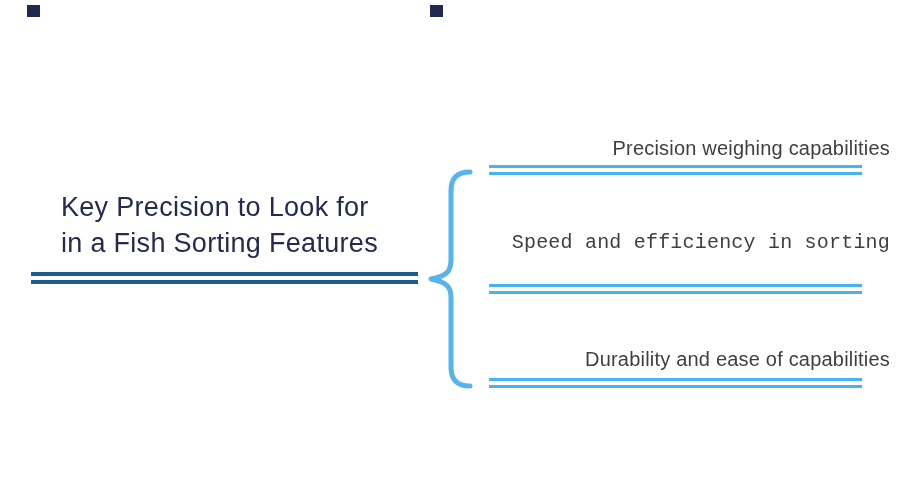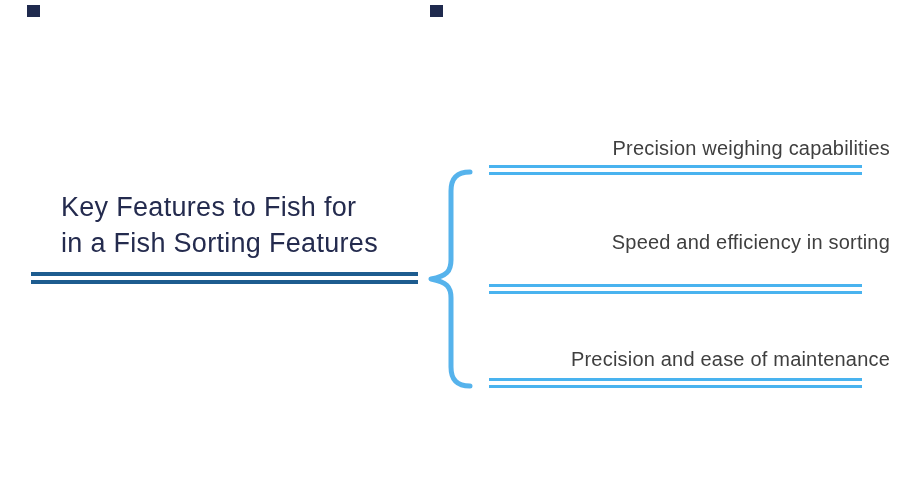"Key Features to Fish for" div { text: Features to Fish -> Precision to Look }
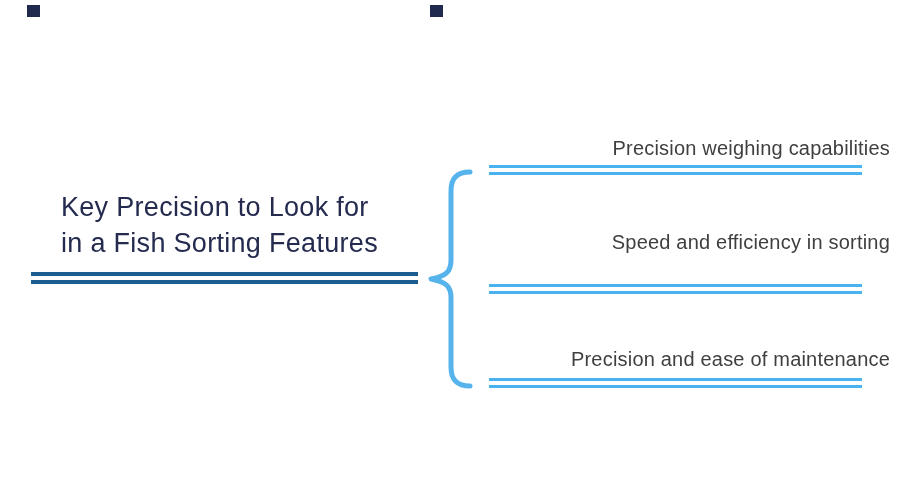"Speed and efficiency in sorting" .item-2 { font-family: none -> Liberation Mono, monospace }
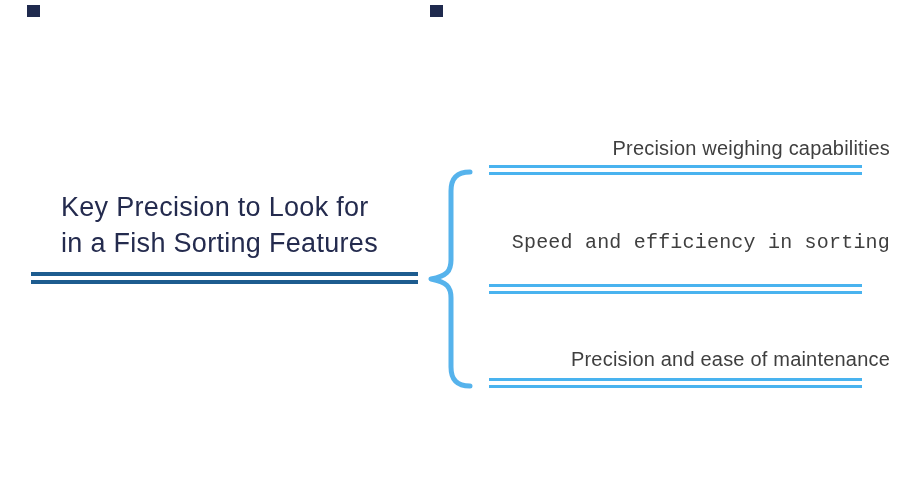"Precision and ease of maintenance" div { text: Precision and ease of maintenance -> Durability and ease of capabilities }
